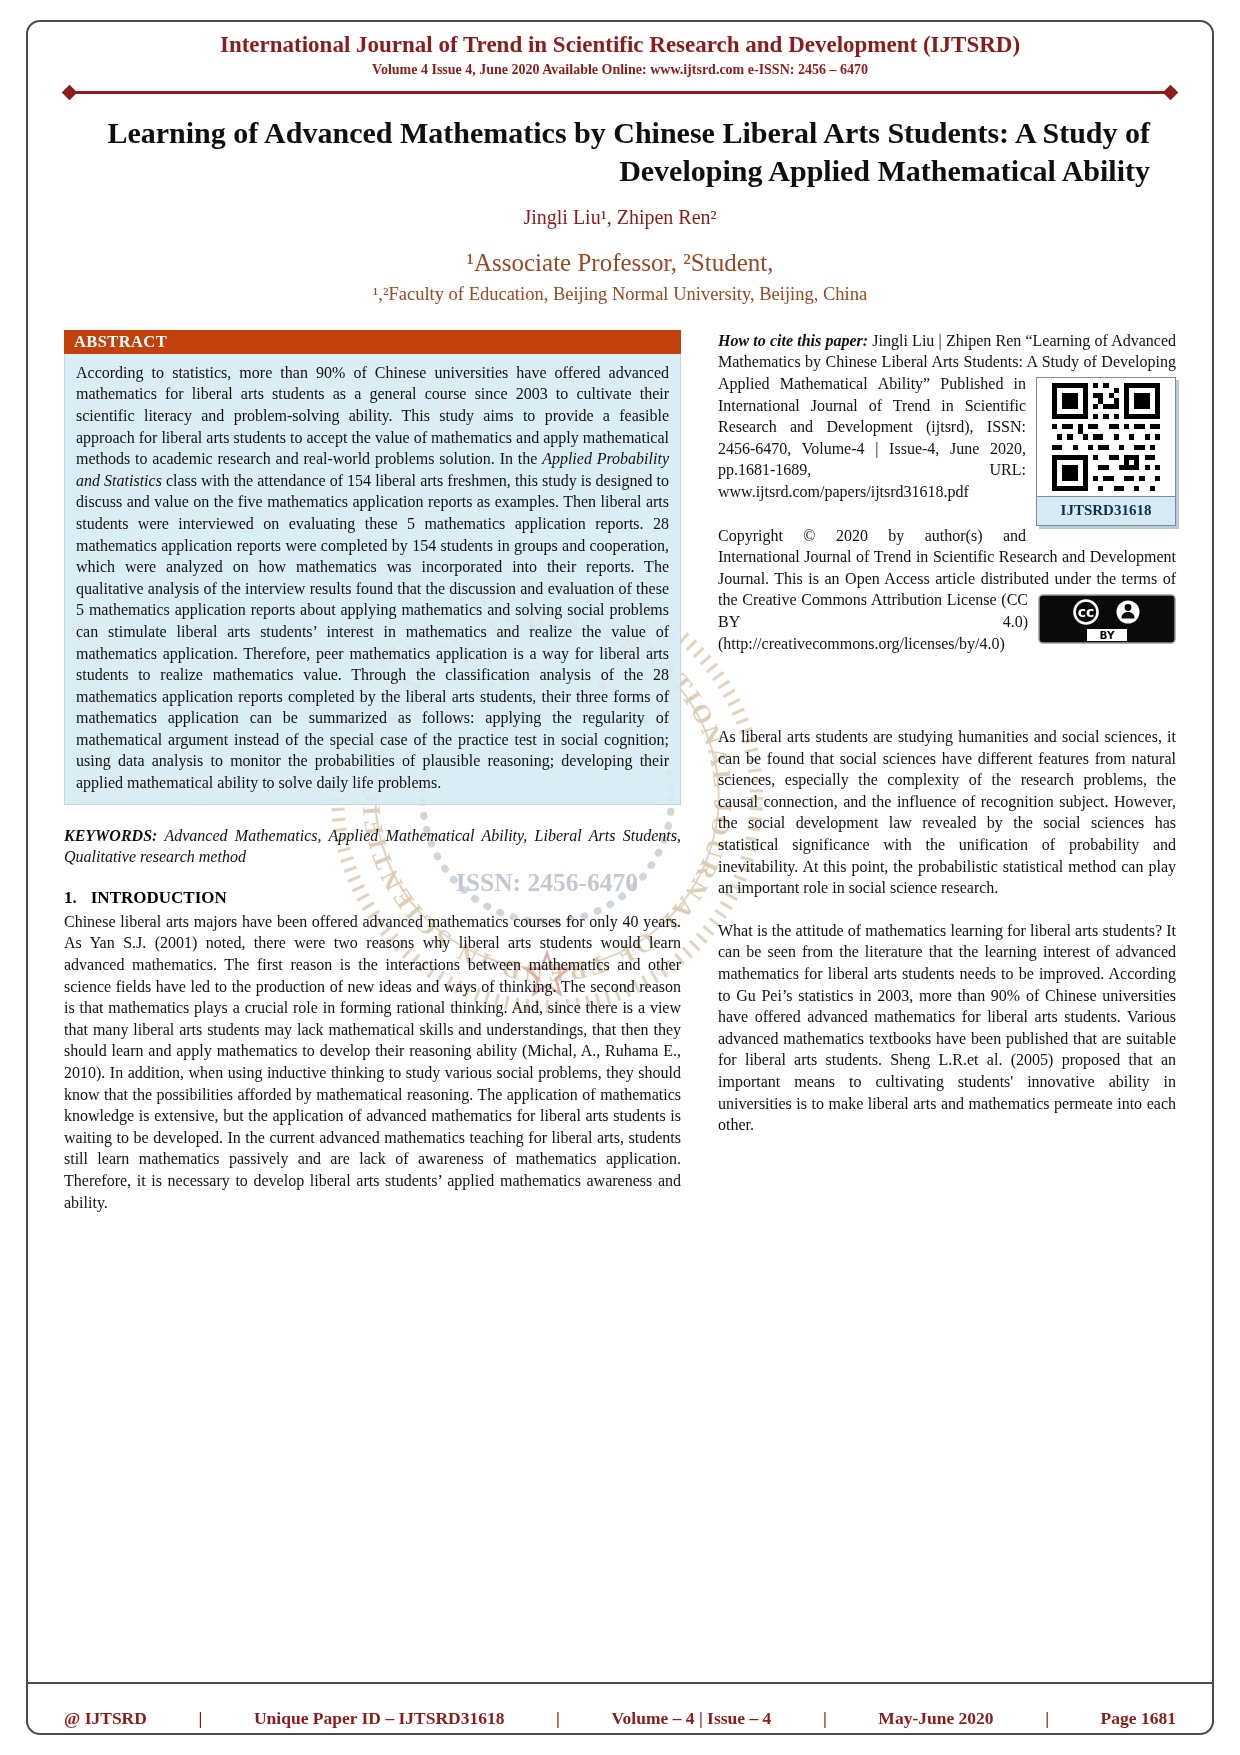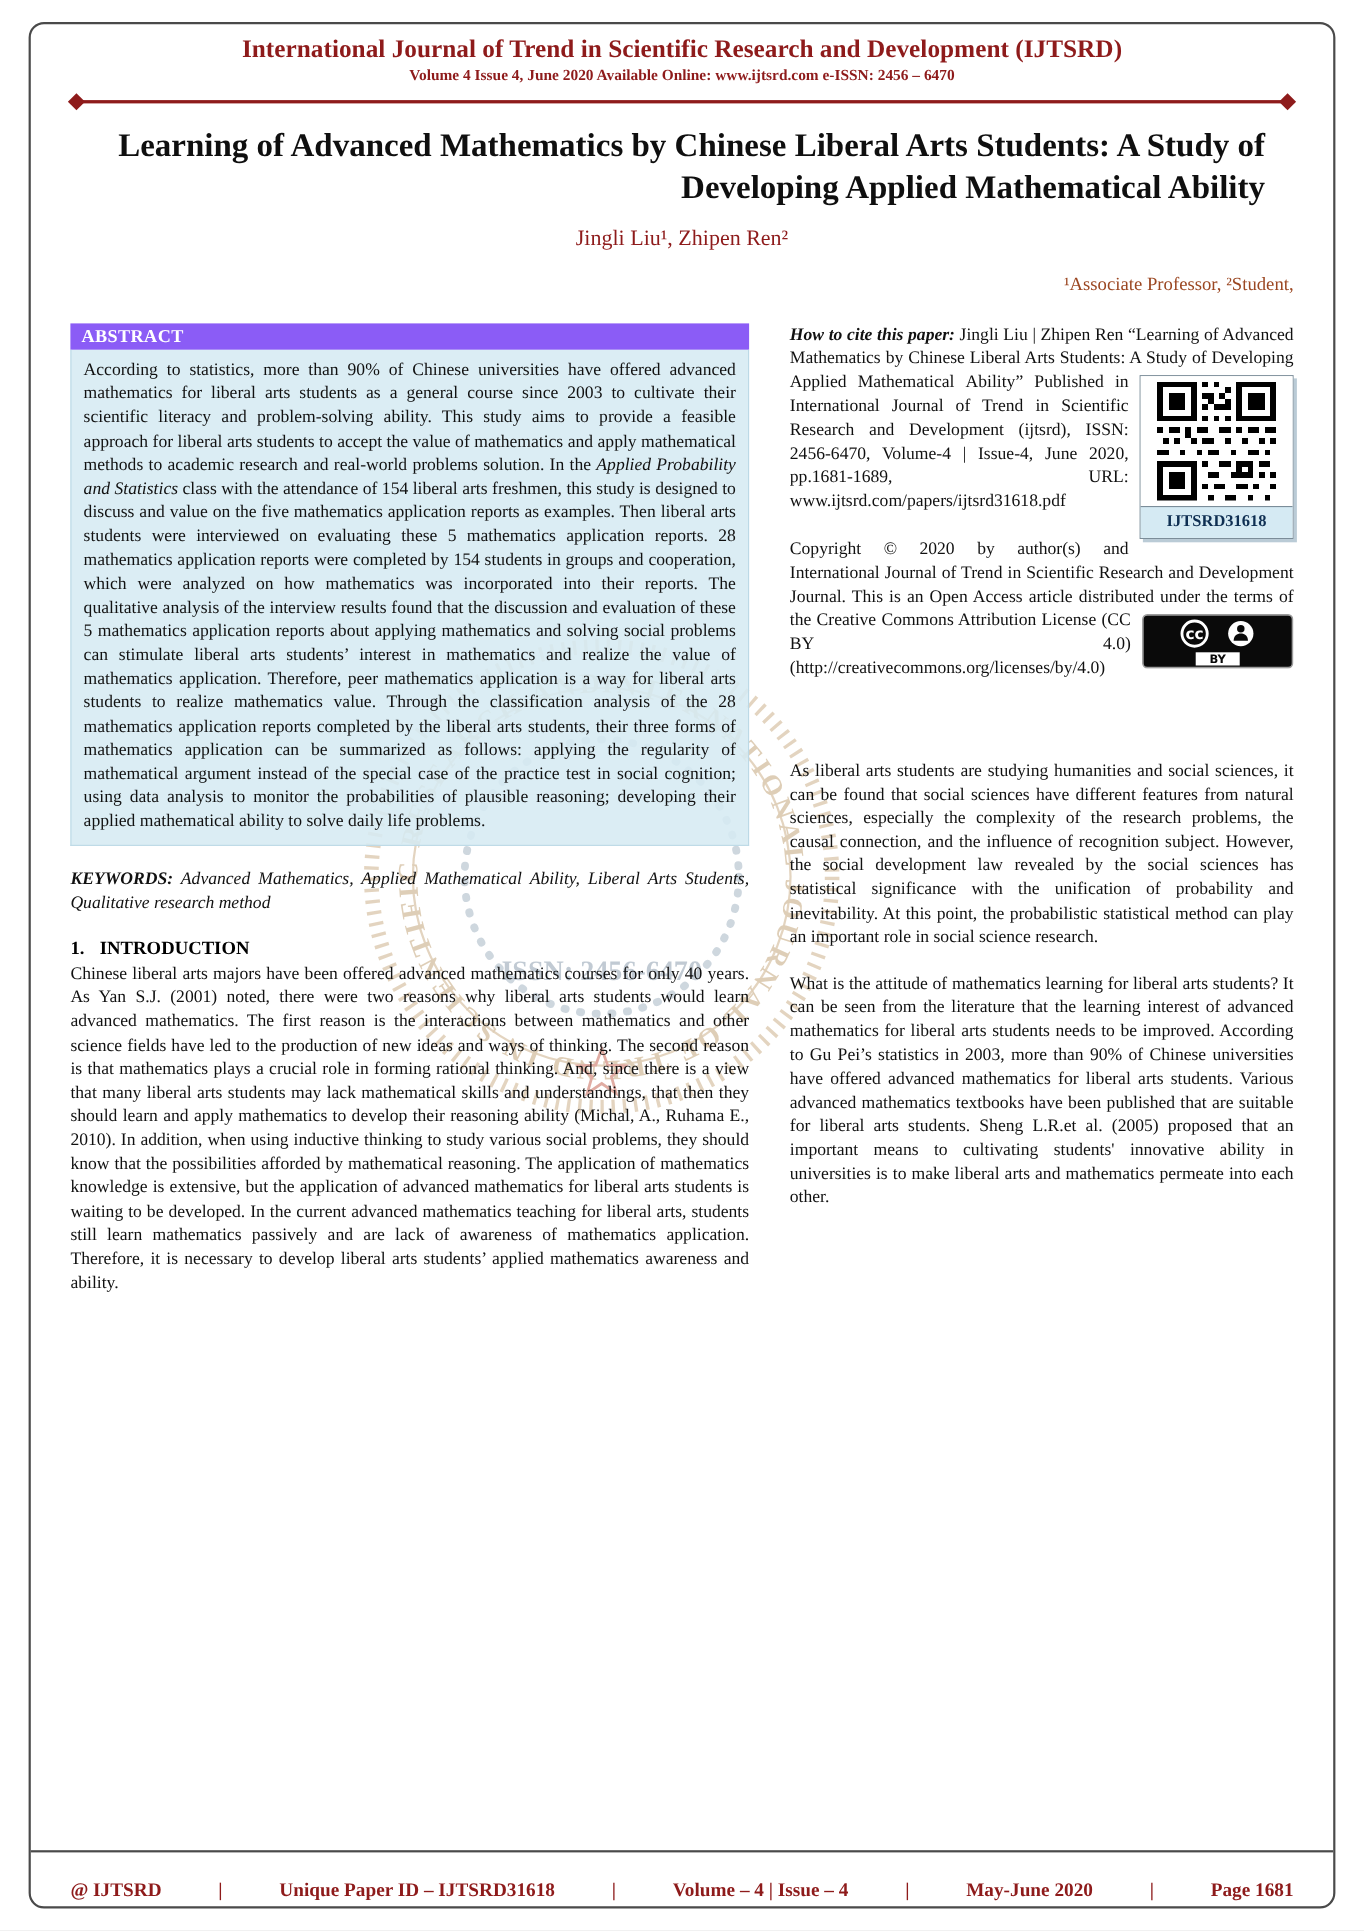"¹Associate Professor, ²Student," .affil-1 { font-size: 17px -> 25px; text-align: right -> center }
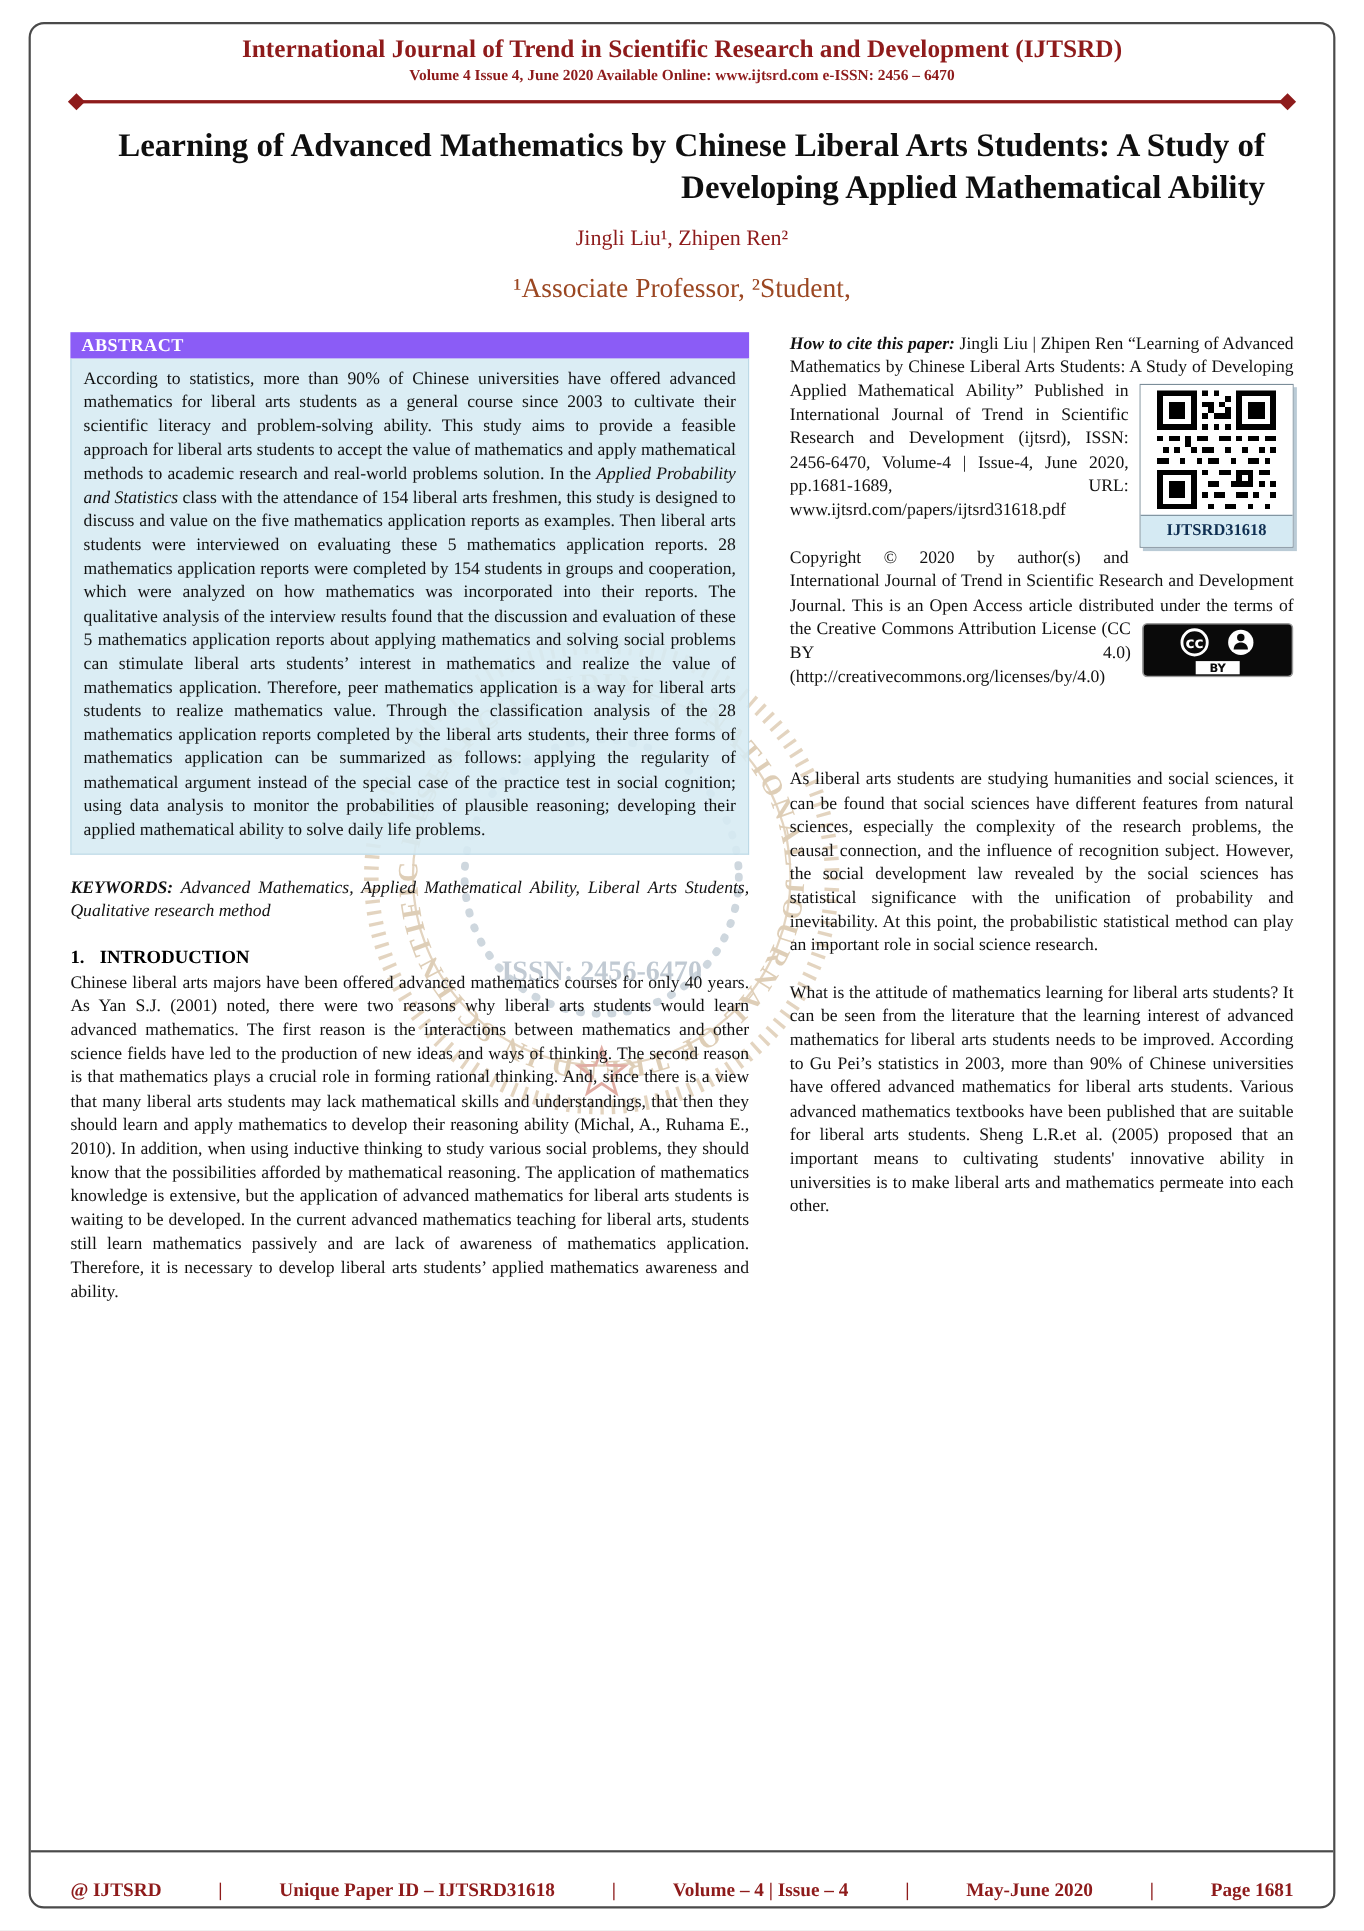"¹,²Faculty of Education, Beijing Normal" div.affil-2 { html: none -> <div>¹,²Faculty of Education, Beijing Normal University, Beijing, China</div> }
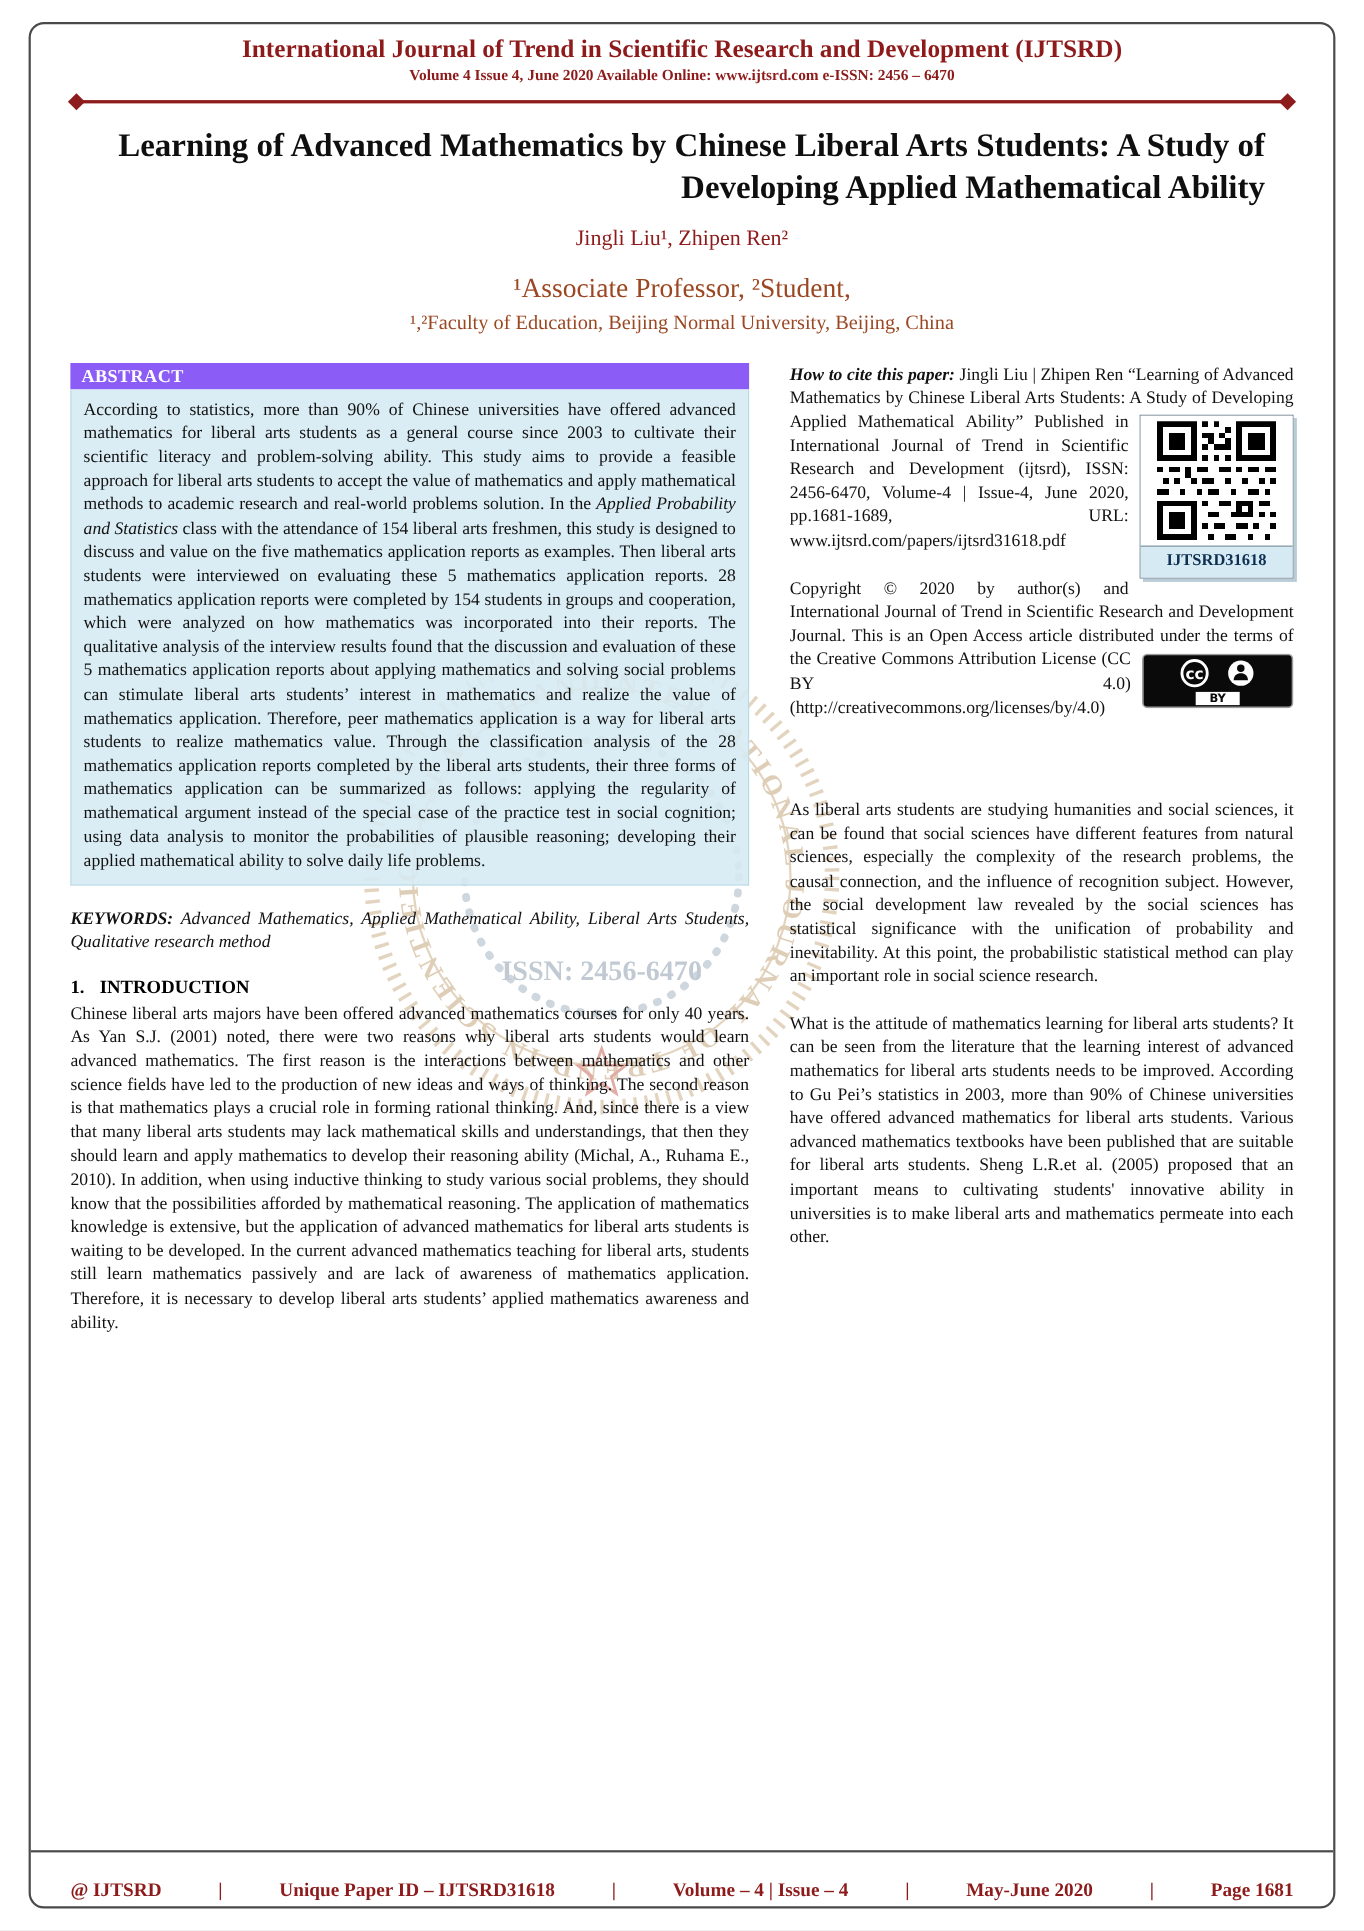"ABSTRACT" .abstract-head { background: #8b5cf6 -> #c2410c }
